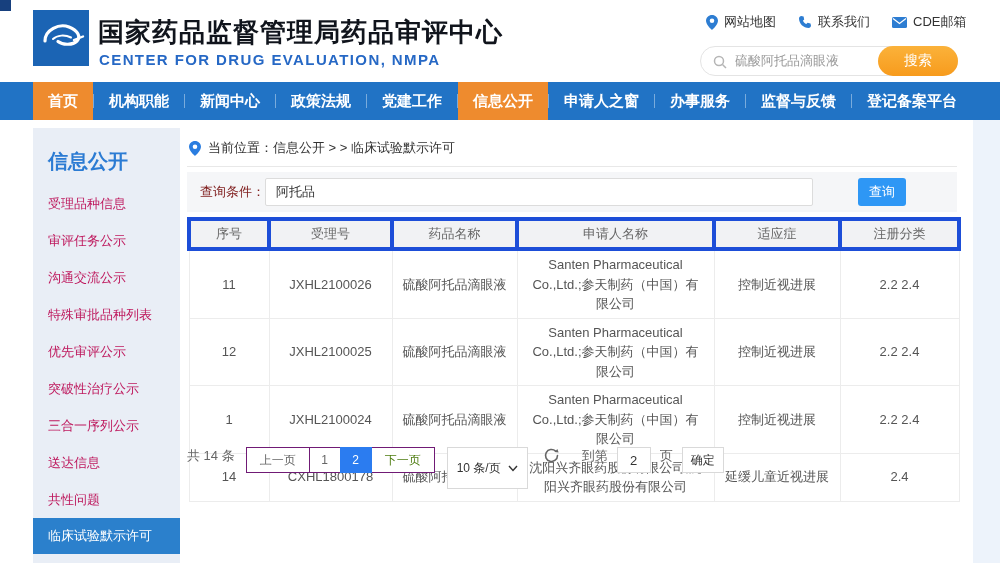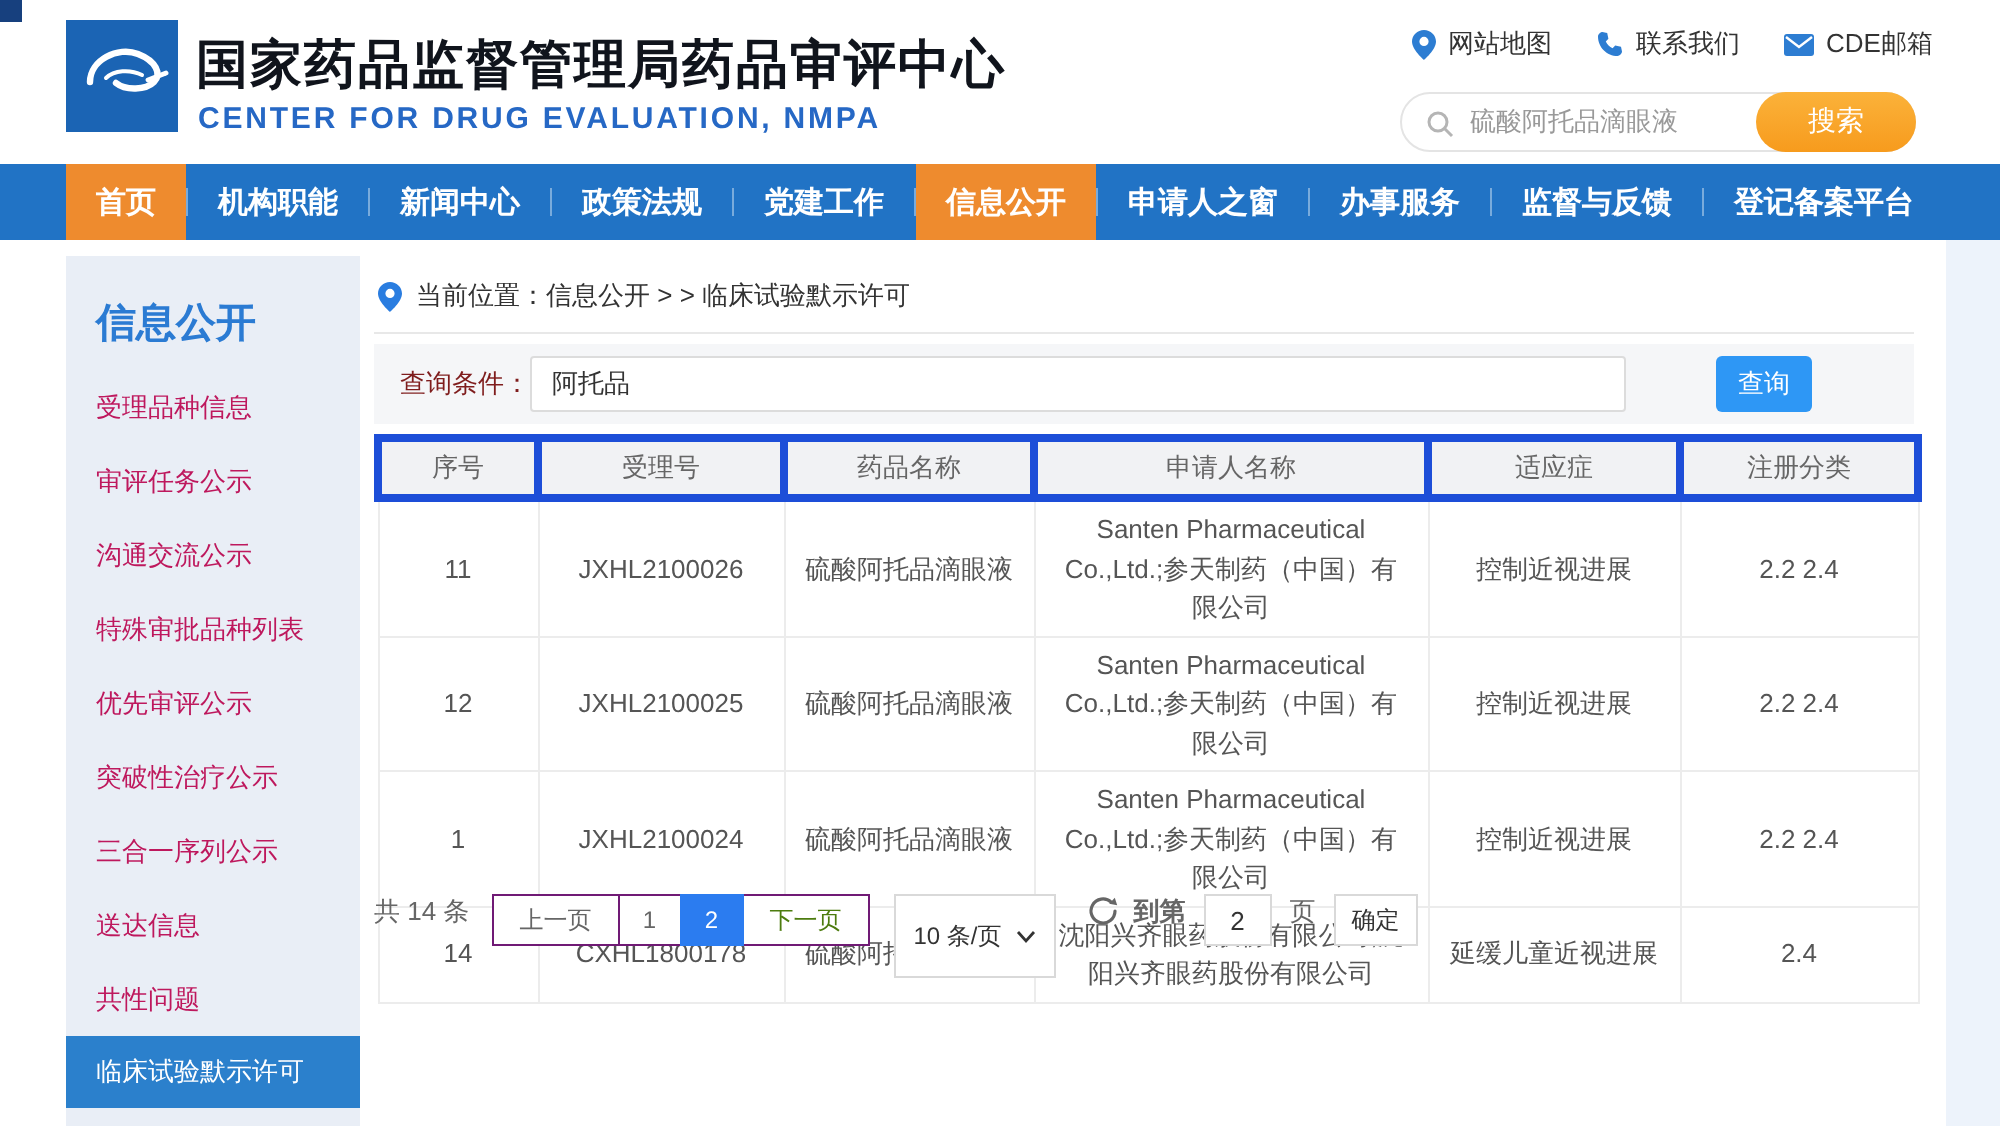"到第" .goto-label { font-weight: bold -> none; margin-left: 7px -> 22px }
